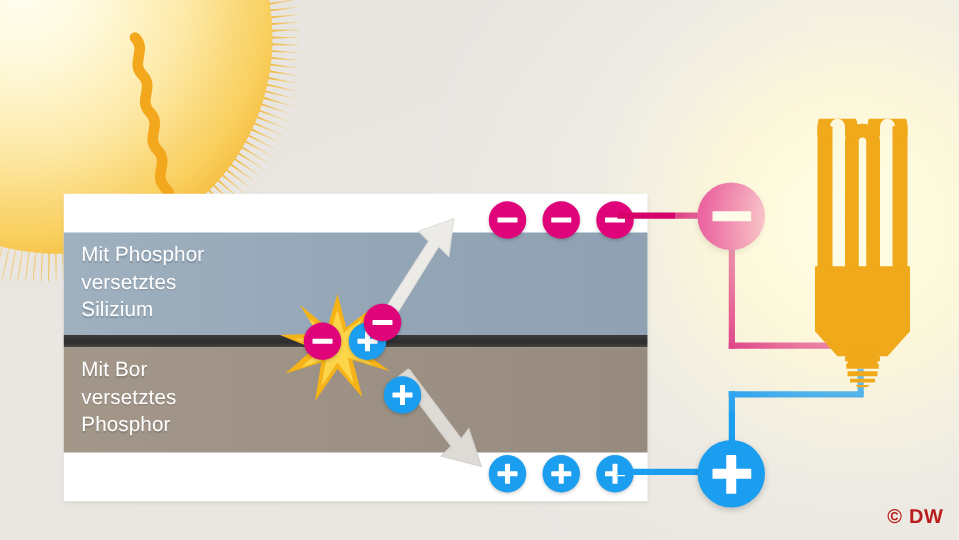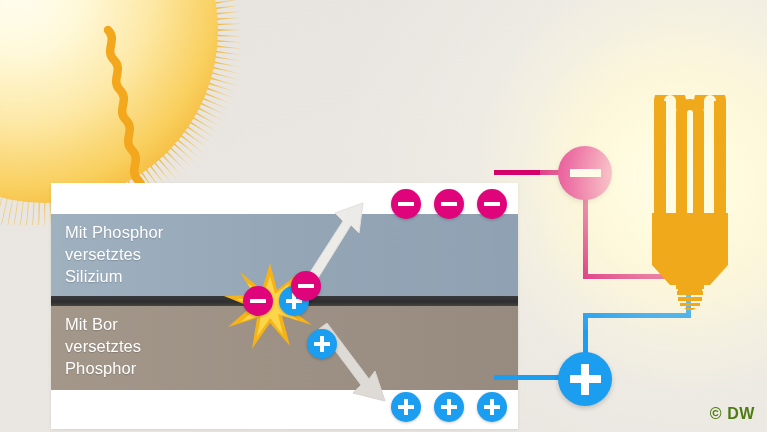"Mit Phosphor" .panel { margin-top: 28px -> none }
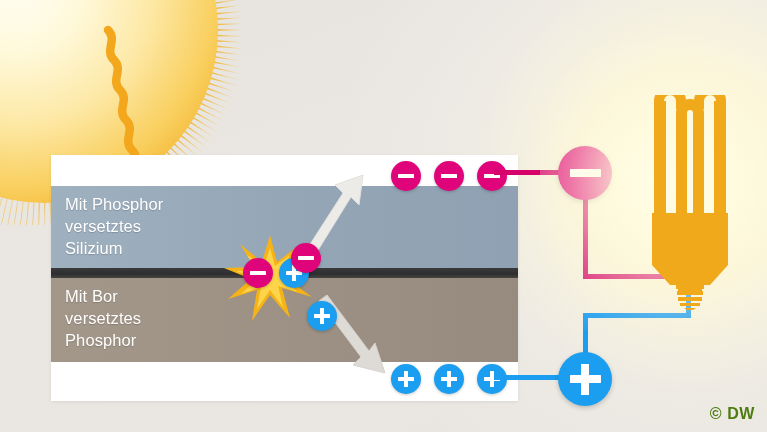"© DW" .copyright { color: #4d7c0f -> #b91c1c }
